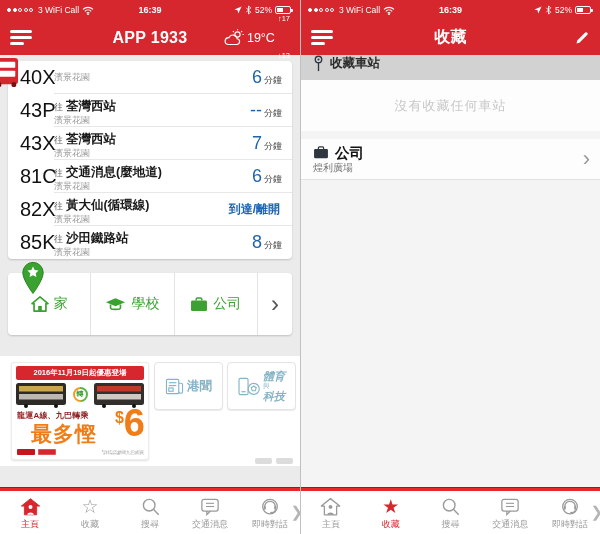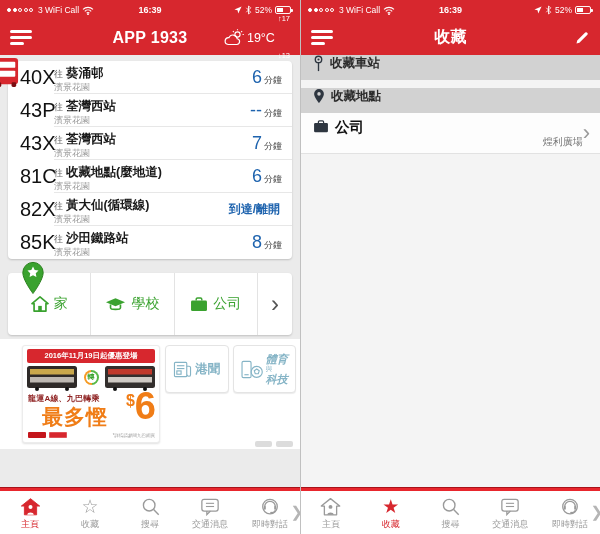"往 葵涌邨" div { html: <div><span>往</span><span>葵涌邨</span></div> -> none }
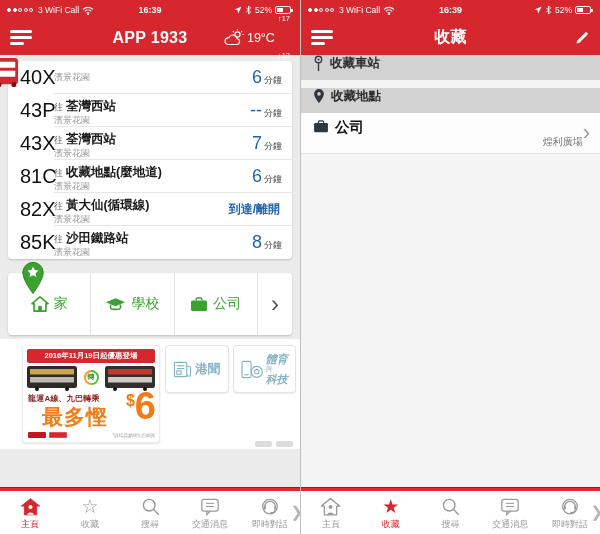"沒有收藏任何車站" div.empty-block { html: none -> <div> <span>沒有收藏任何車站</span> </div> }
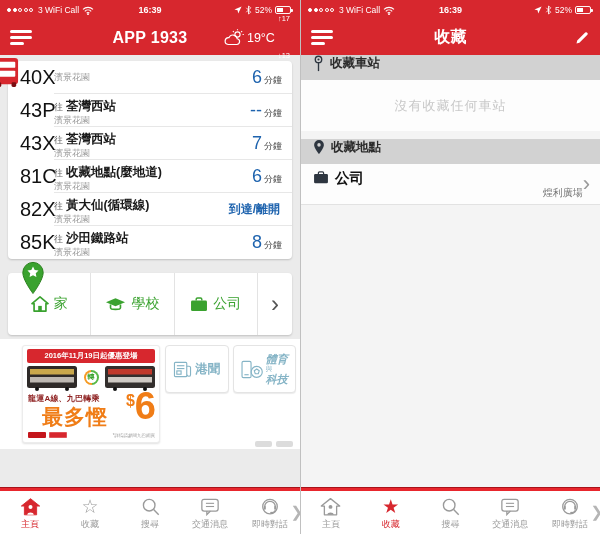"收藏地點" div.sec-bar { html: <div> <svg> <path></path> <circle></circle> </svg> <span>收藏地點</span> </div> -> none }
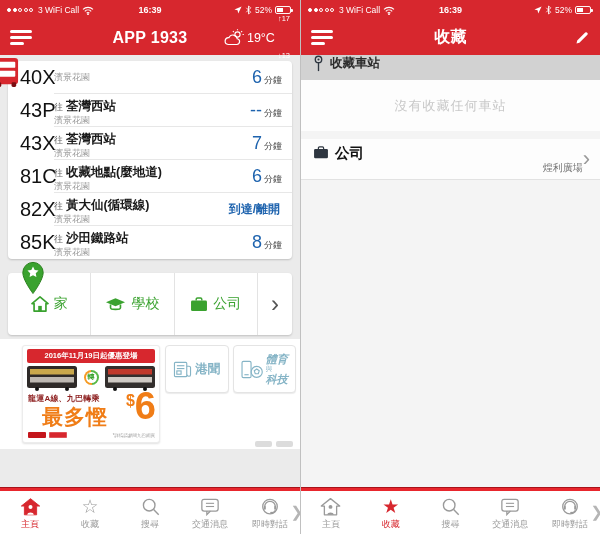"收藏地點(麼地道)" span.dest { text: 收藏地點 -> 交通消息 }
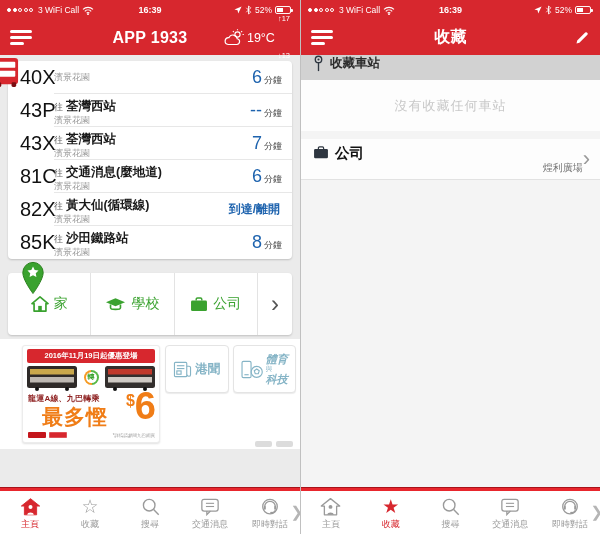"煌利廣場" .place-sub { text-align: right -> none }
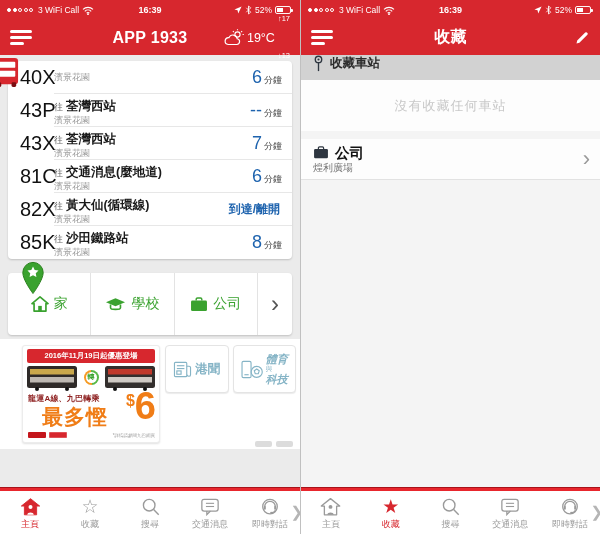"2016年11月19日起優惠登場" .promo { margin-top: 4px -> 21px; padding: 6px 4px 10px 22px -> 6px 4px 10px 11px }
